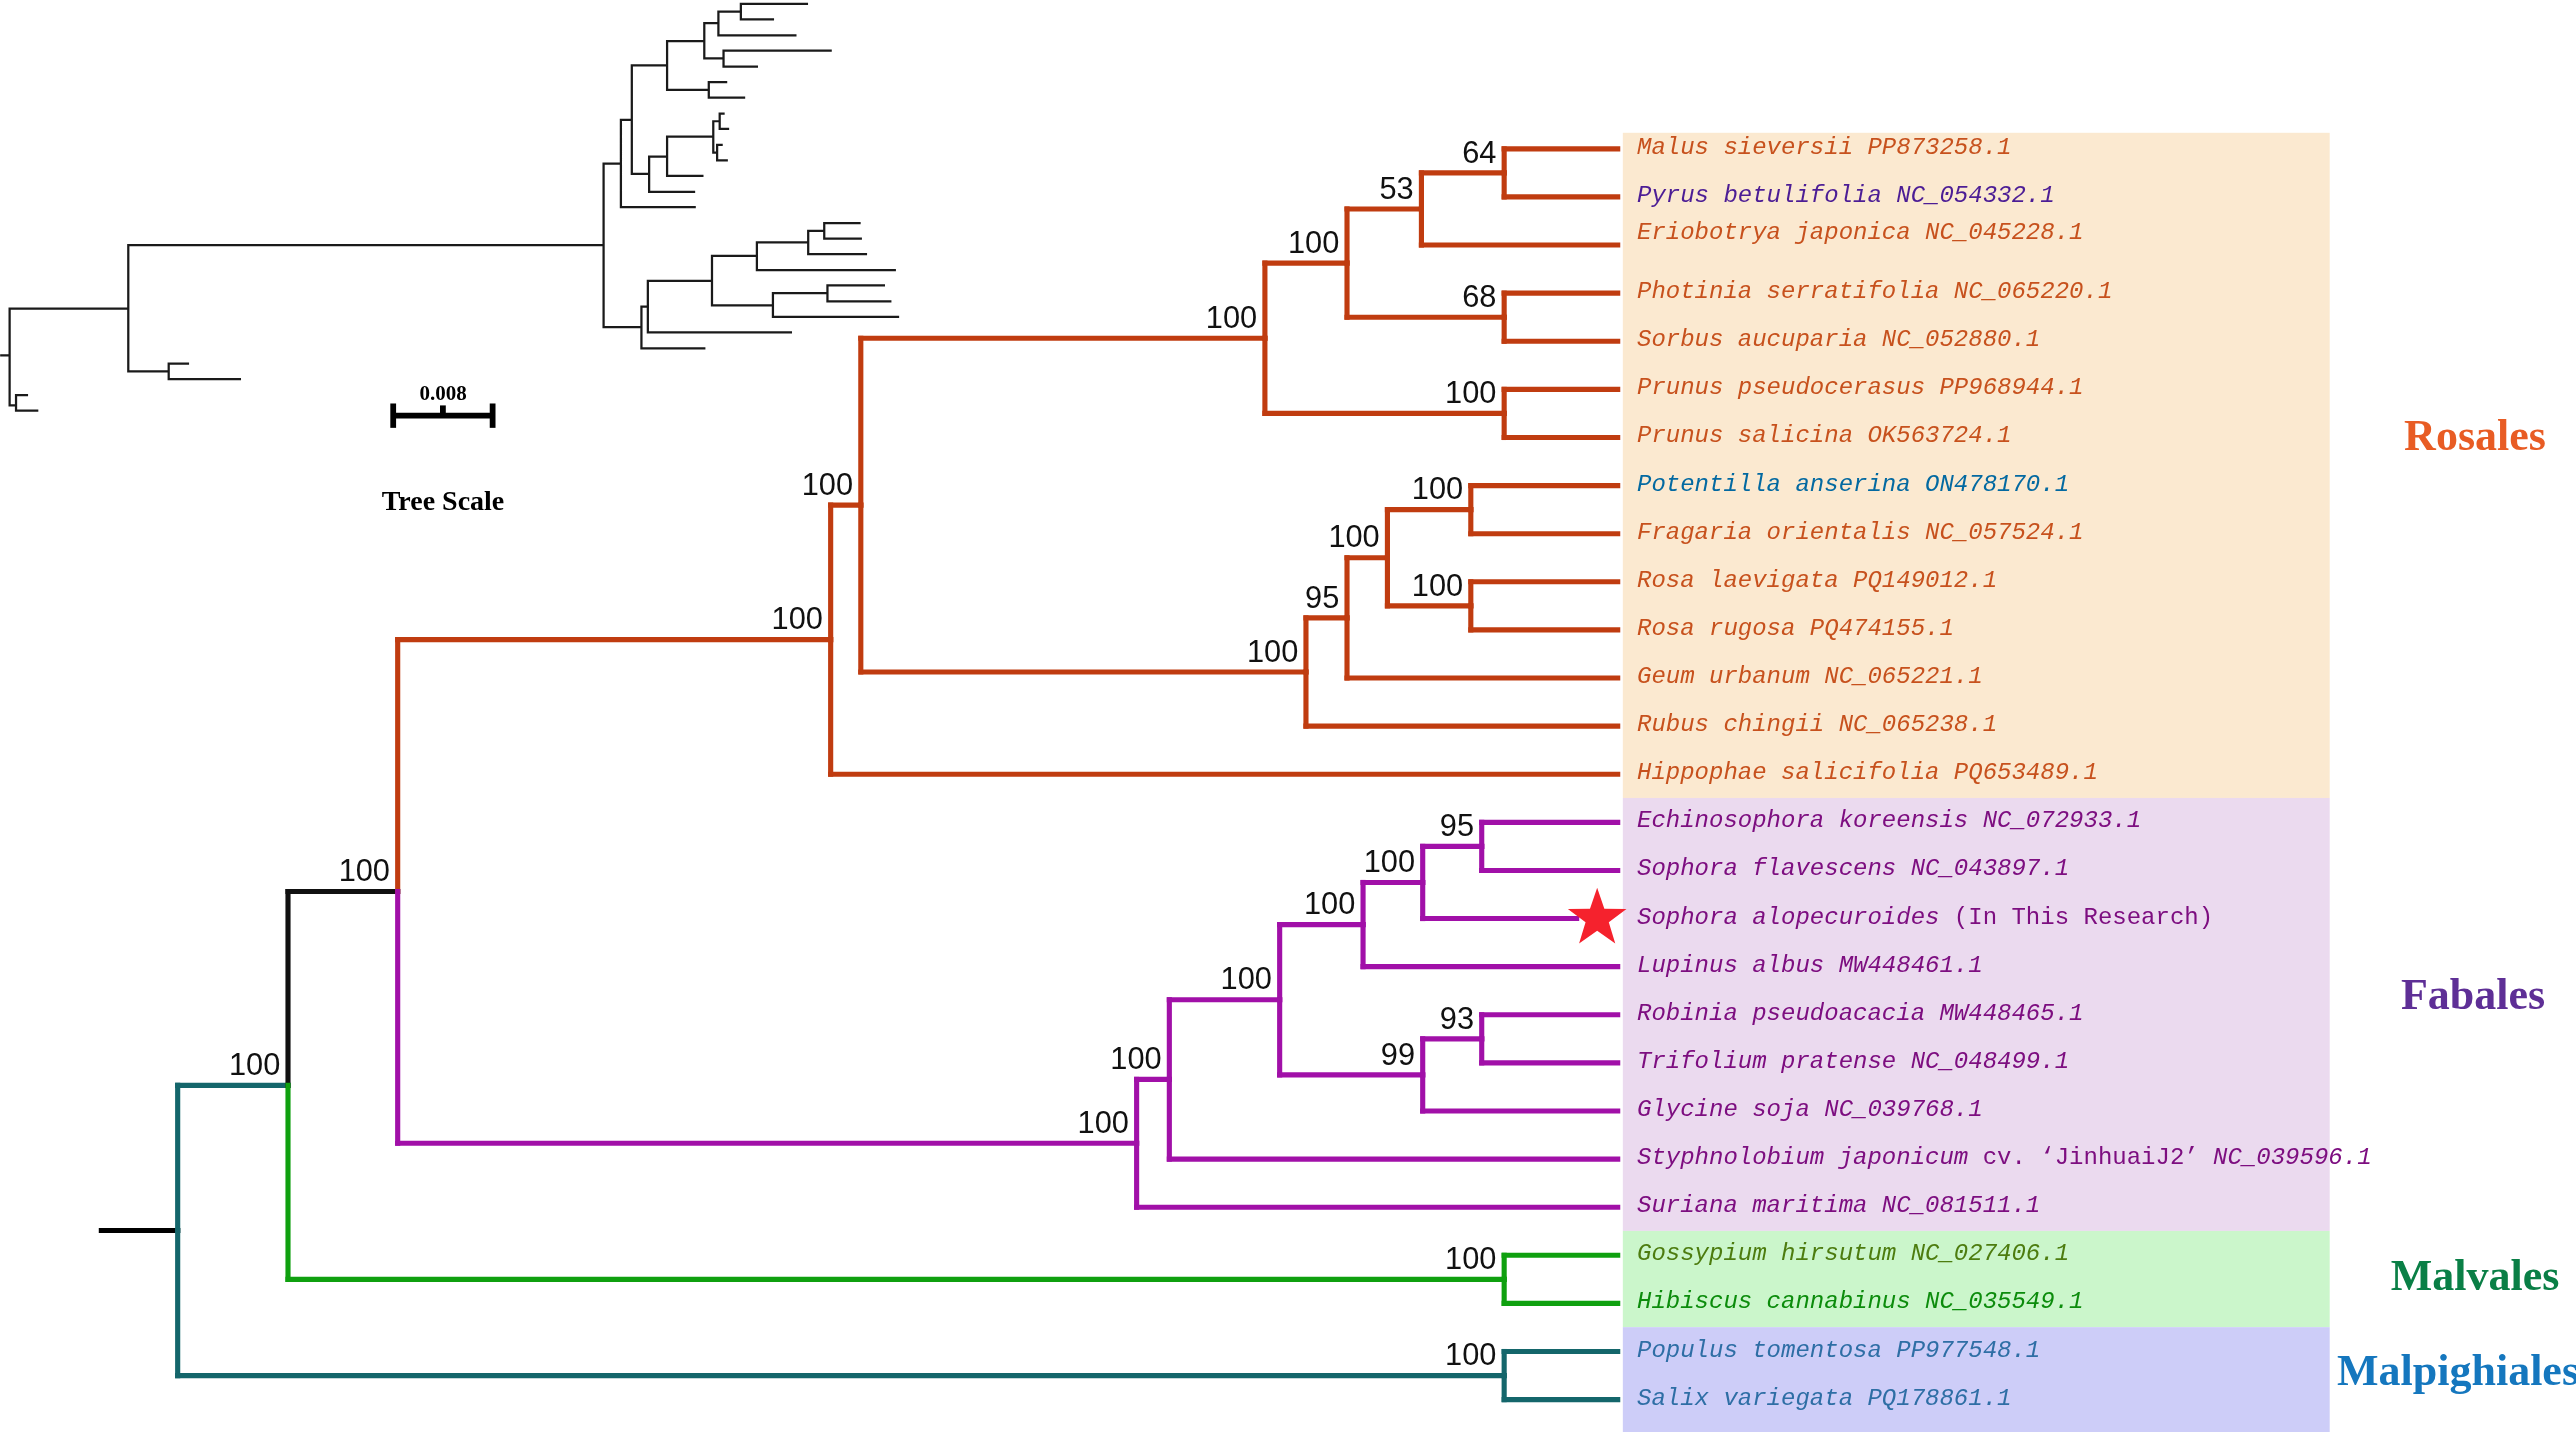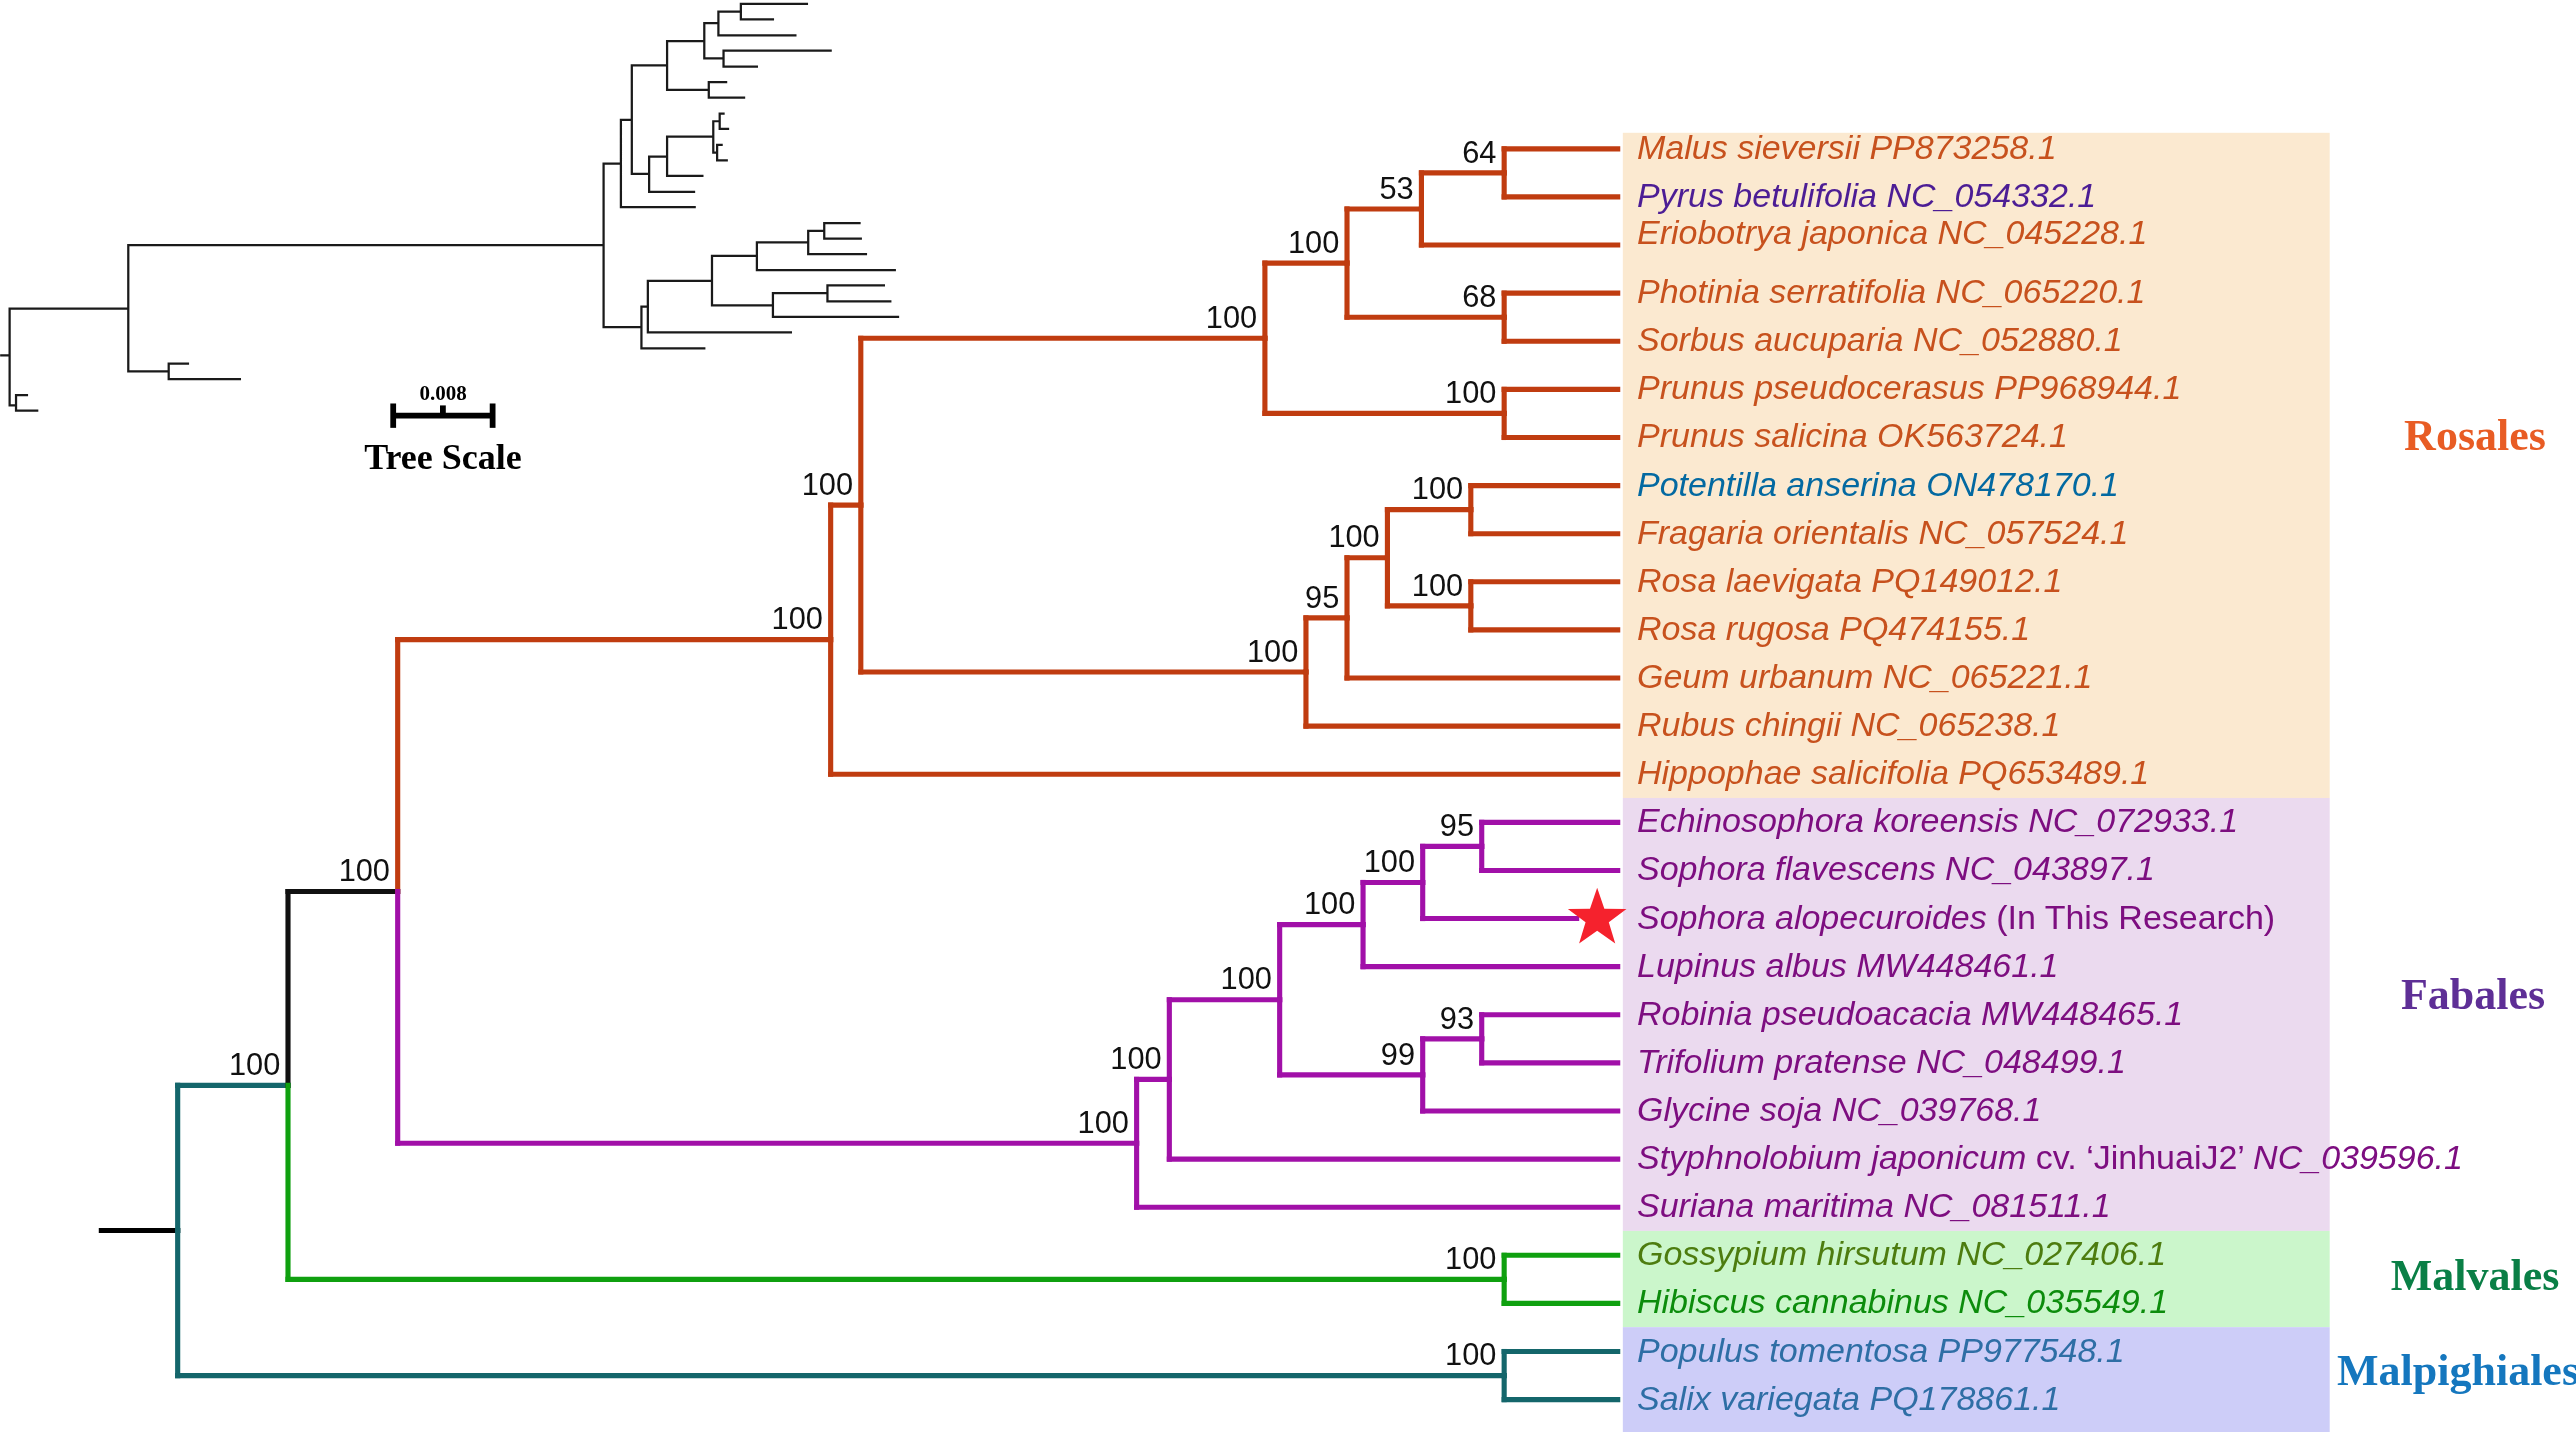"Malus sieversii PP873258.1" .leaf-label { font-family: none -> Liberation Mono, monospace; font-size: 34px -> 24px }
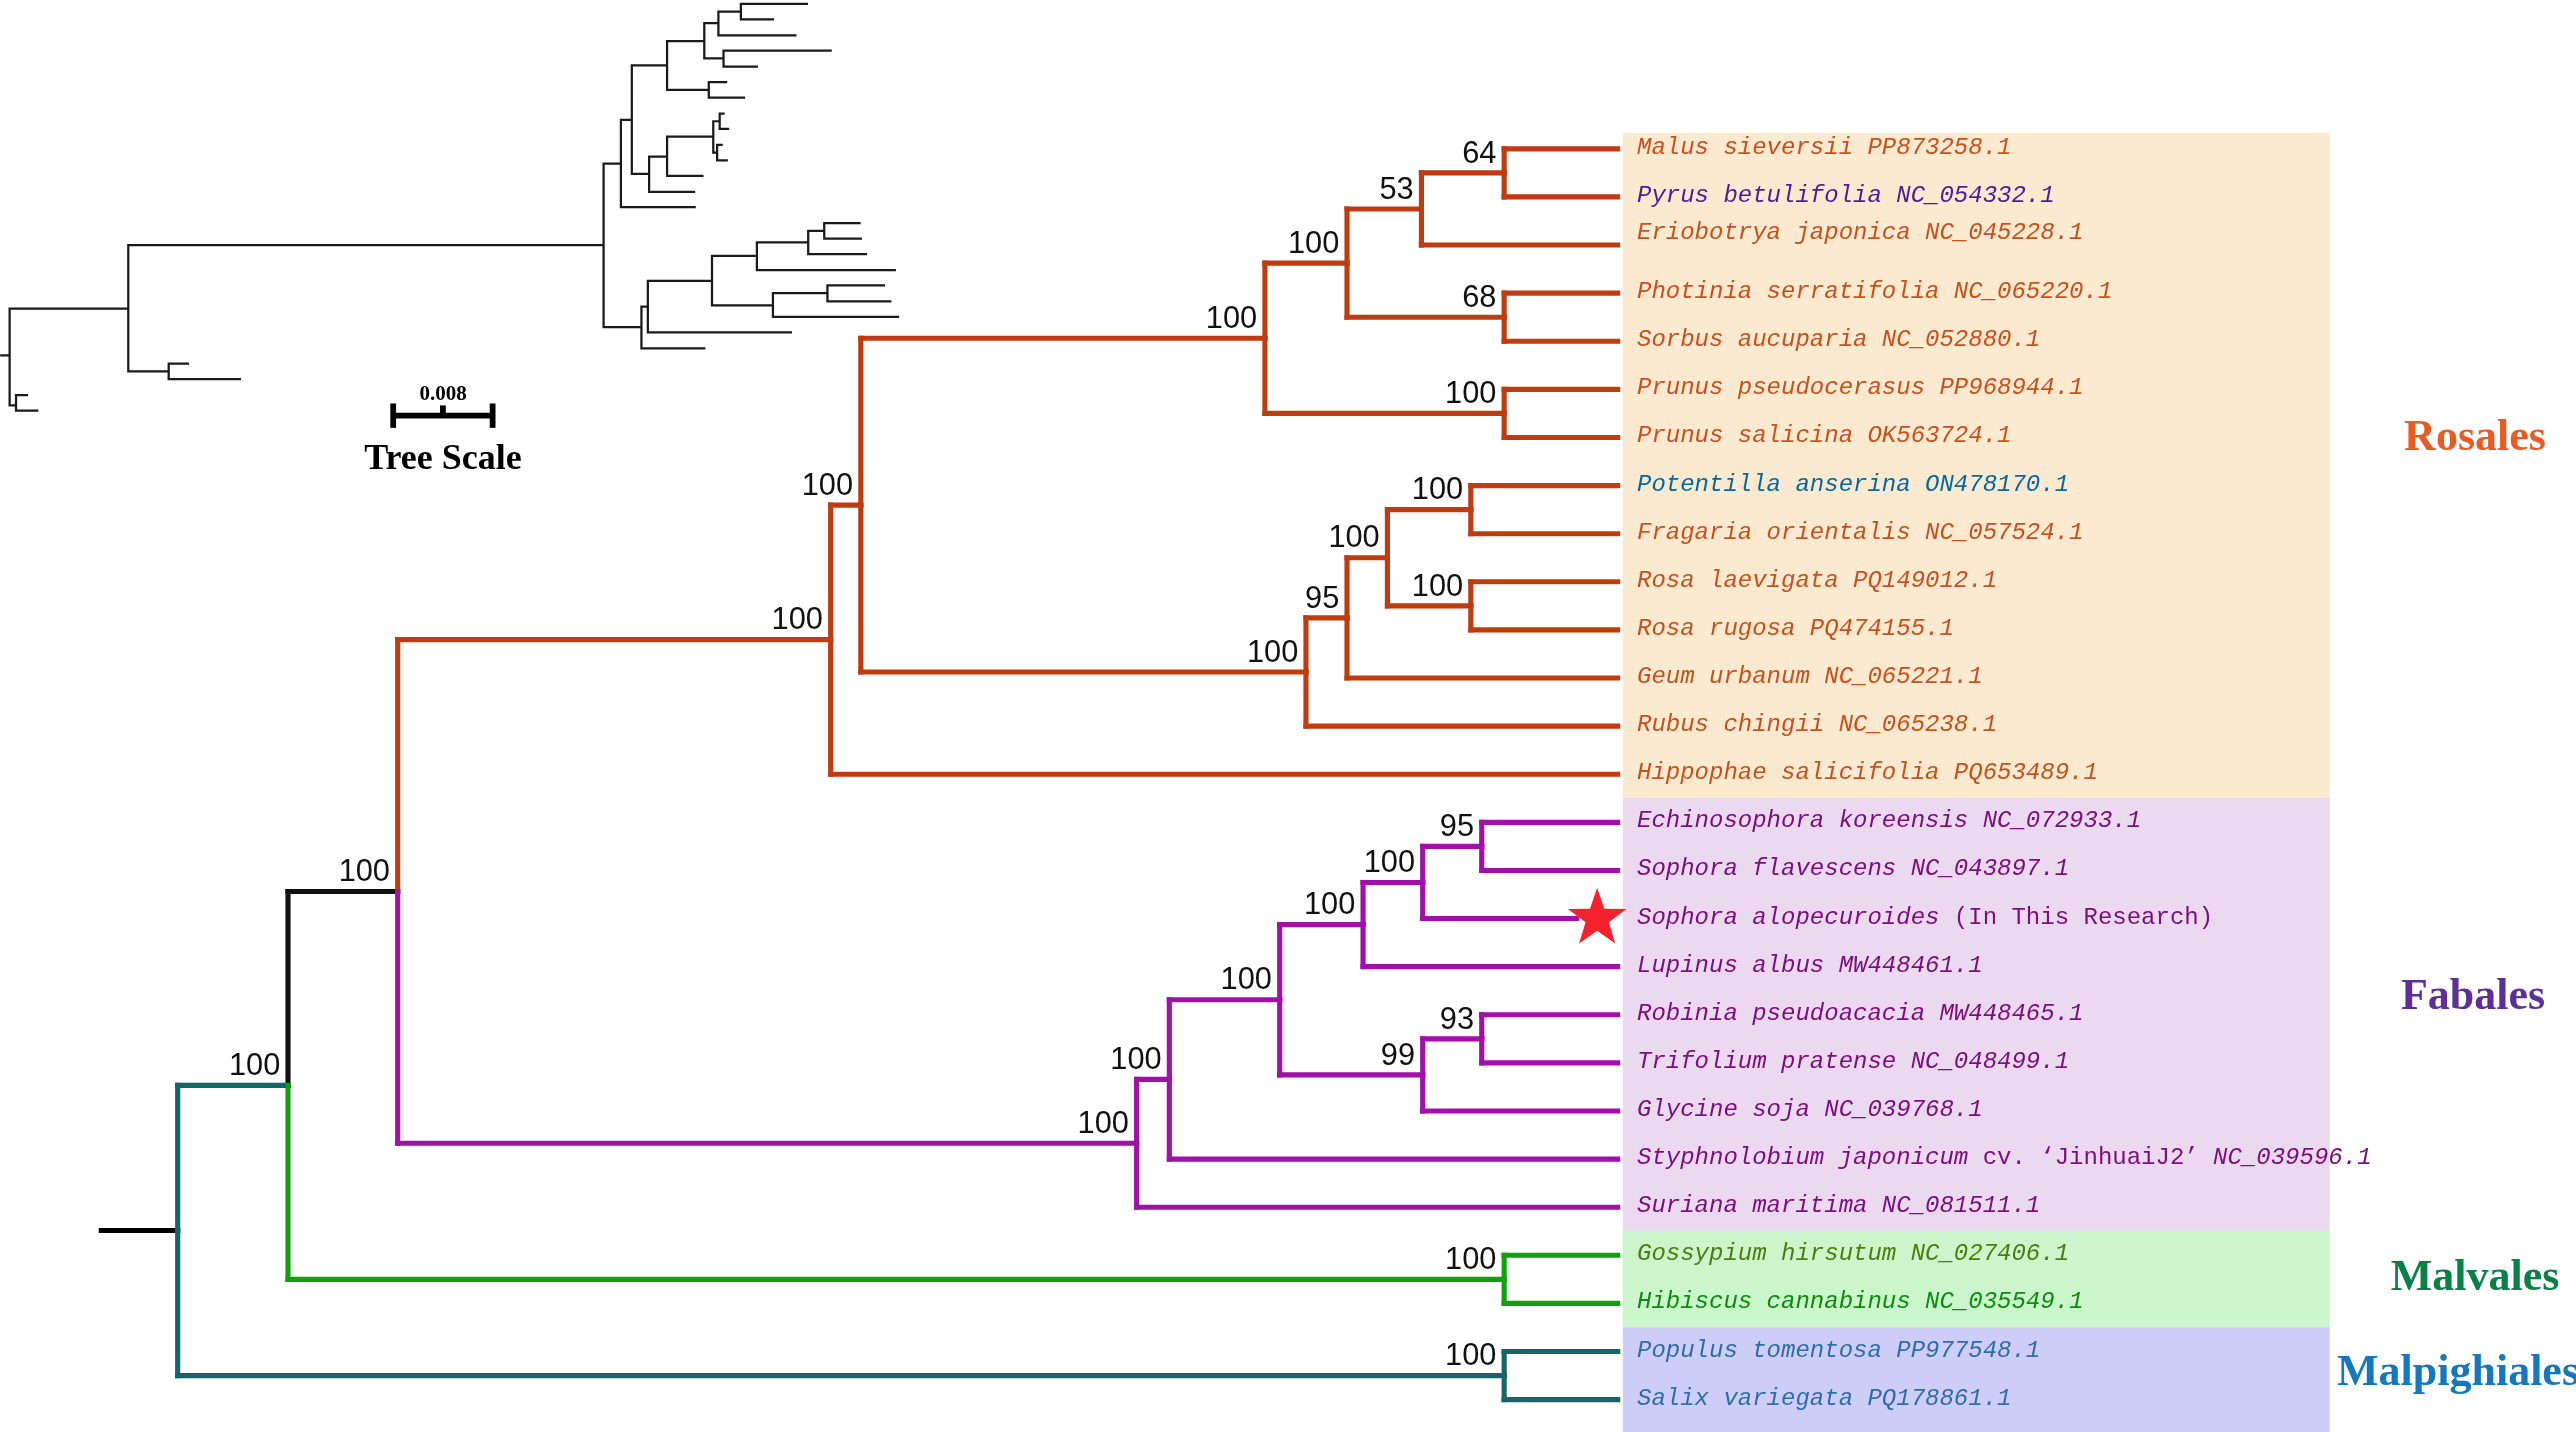"Tree Scale" .scalebar-title { font-size: 36px -> 28px; margin-top: none -> 44px }
